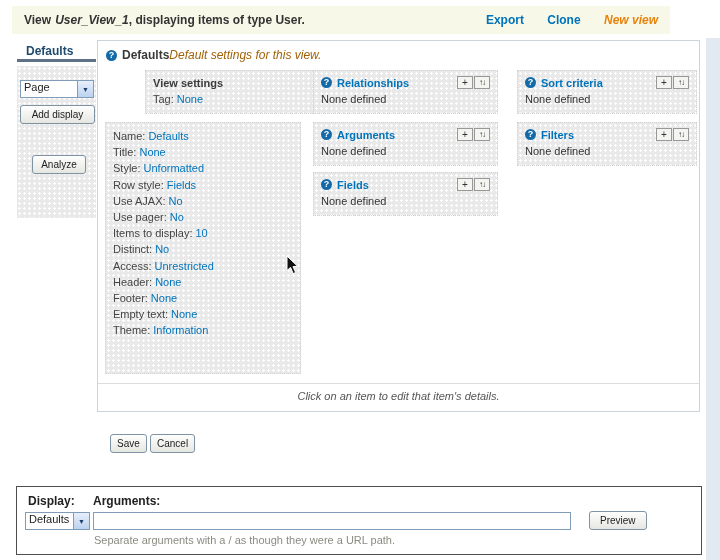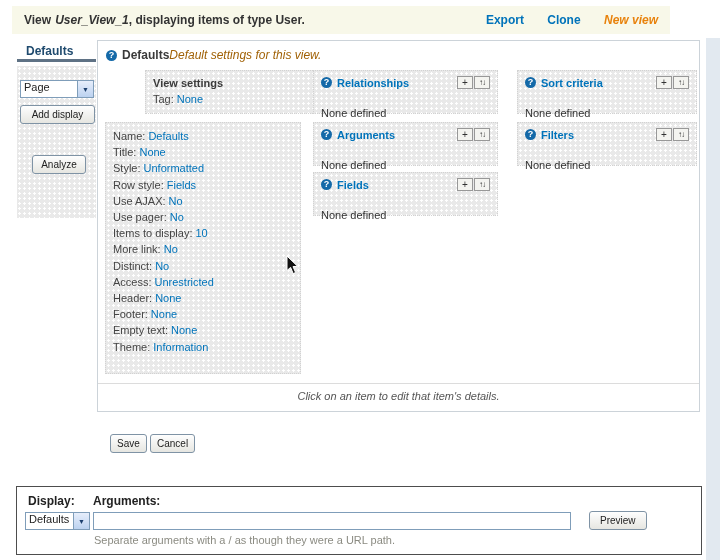"None defined" .empty-line { margin-top: 16px -> 2px }
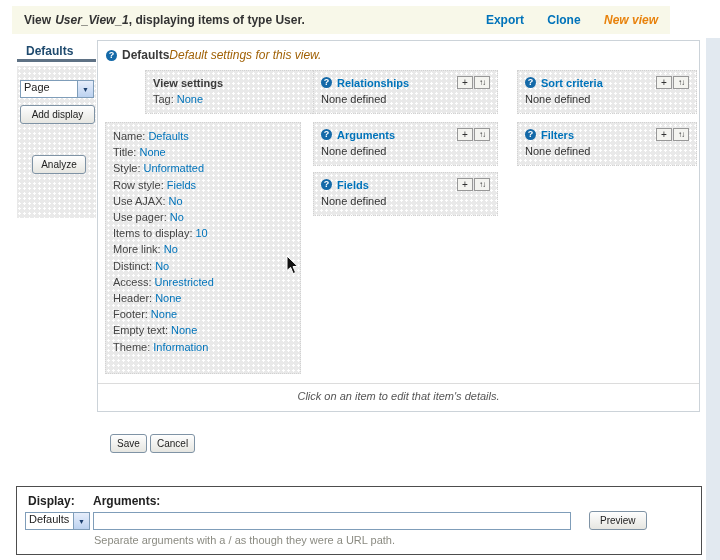"More link: No" div.panel-line { html: <div><span>More link:</span><a>No</a></div> -> none }
